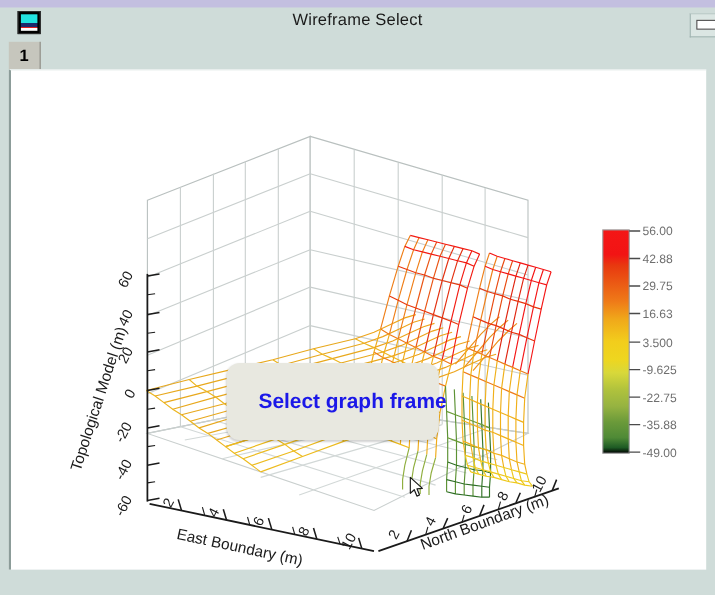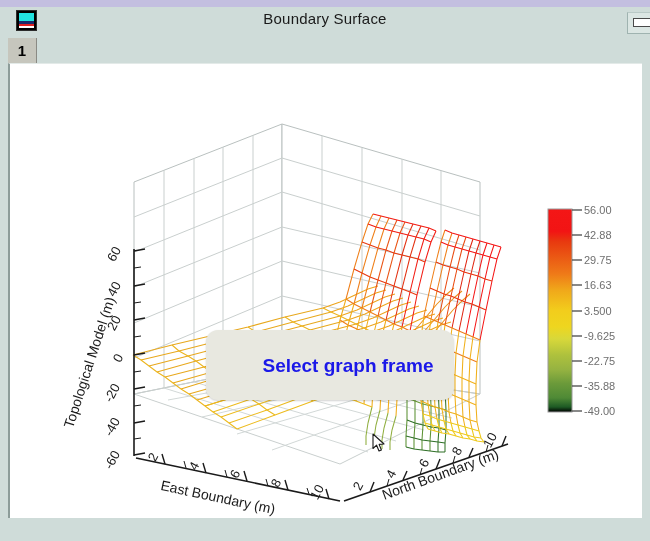"Boundary Surface" div { text: Boundary Surface -> Wireframe Select }
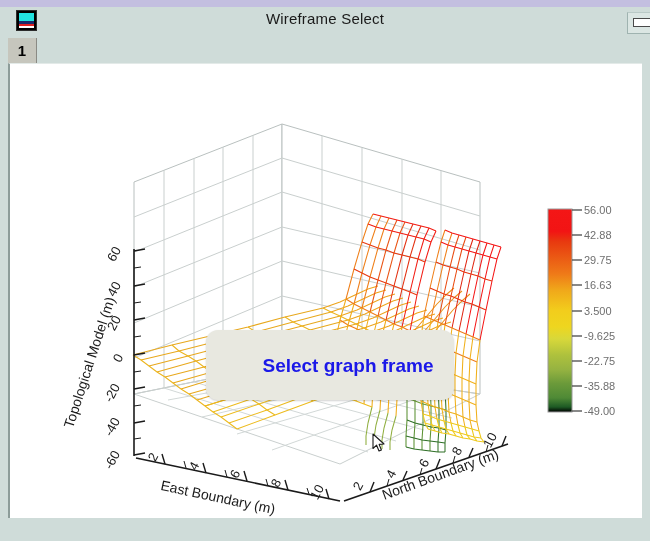"Select graph frame" #hint-tooltip { width: 248px -> 193px }
